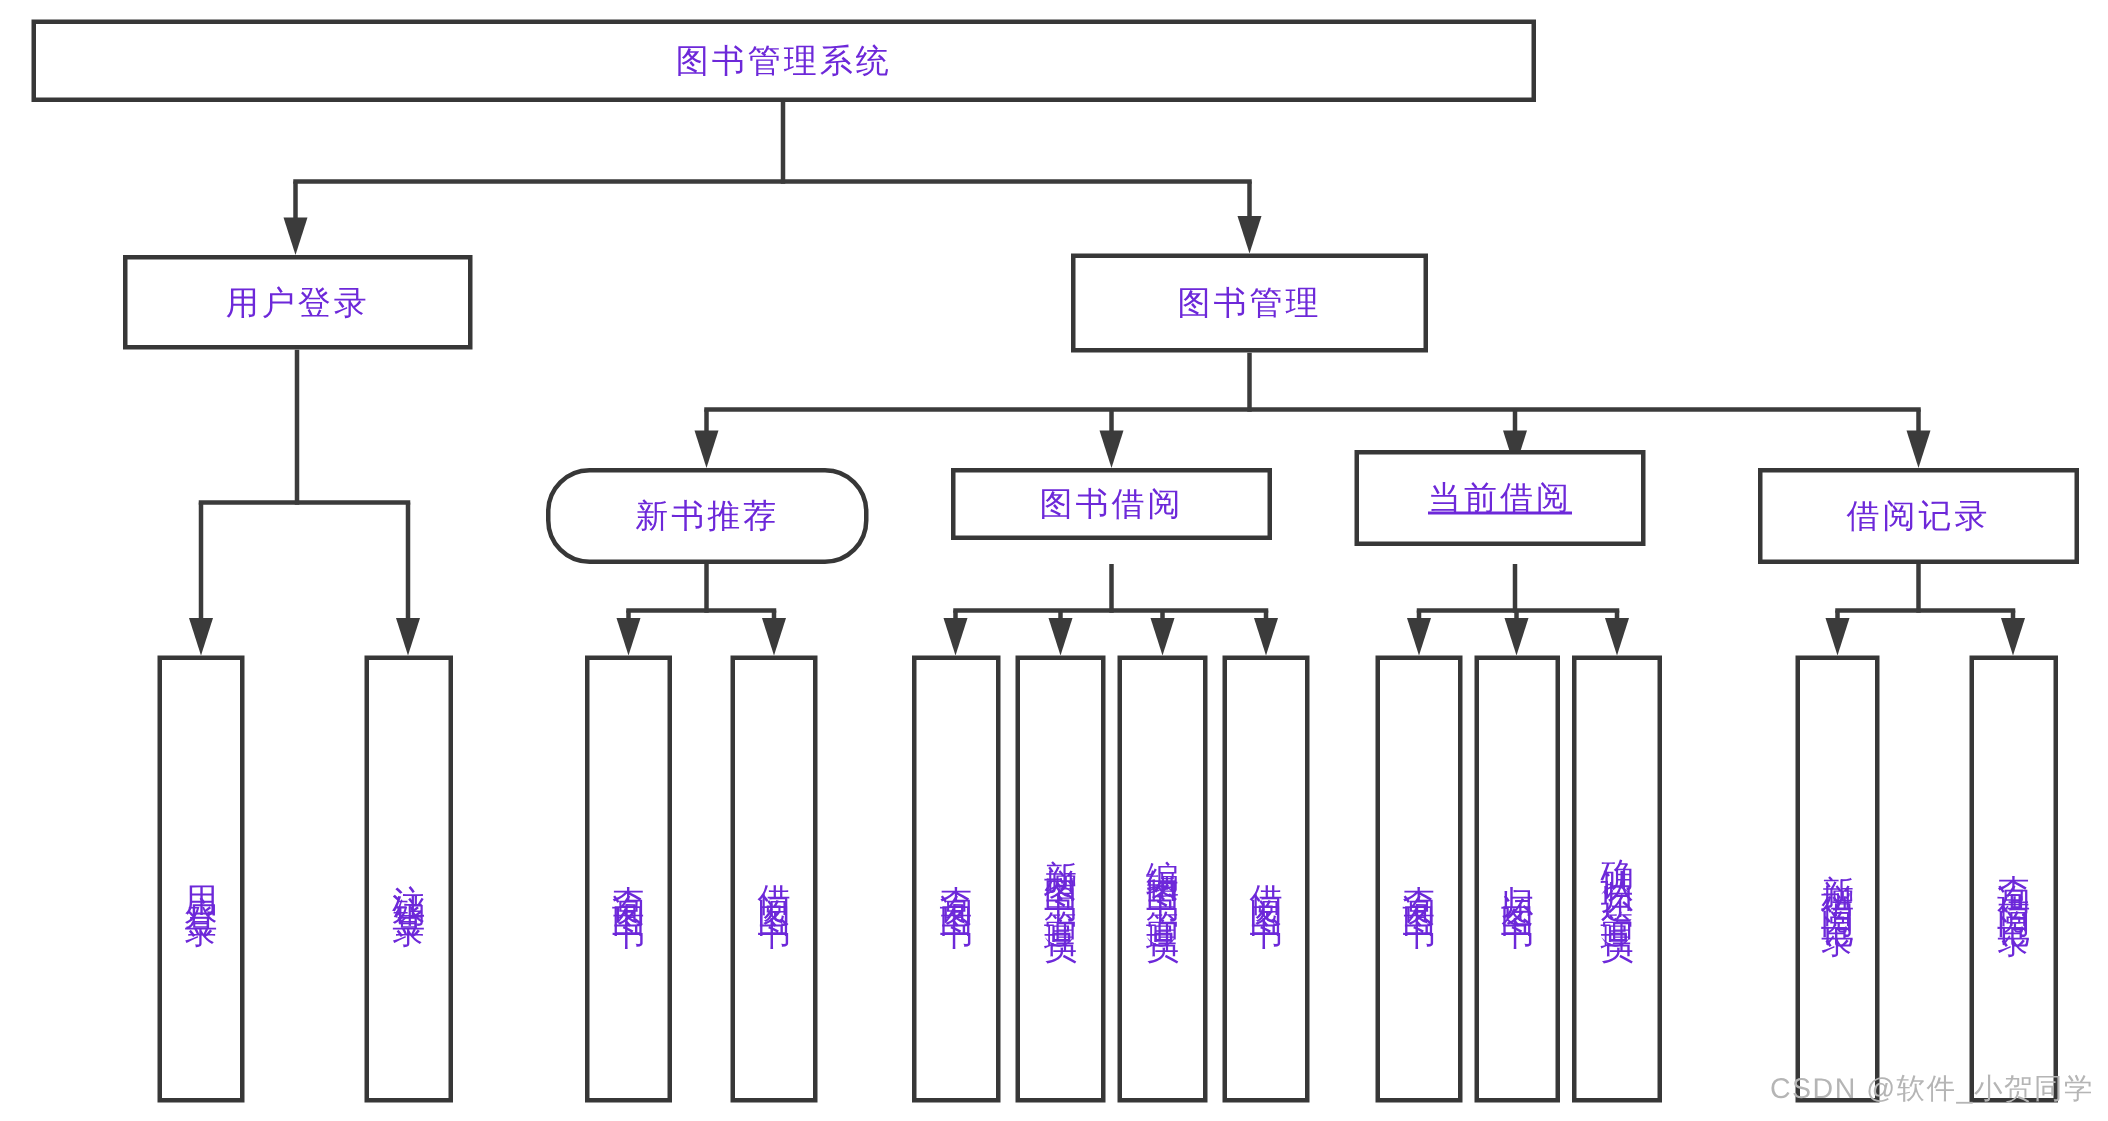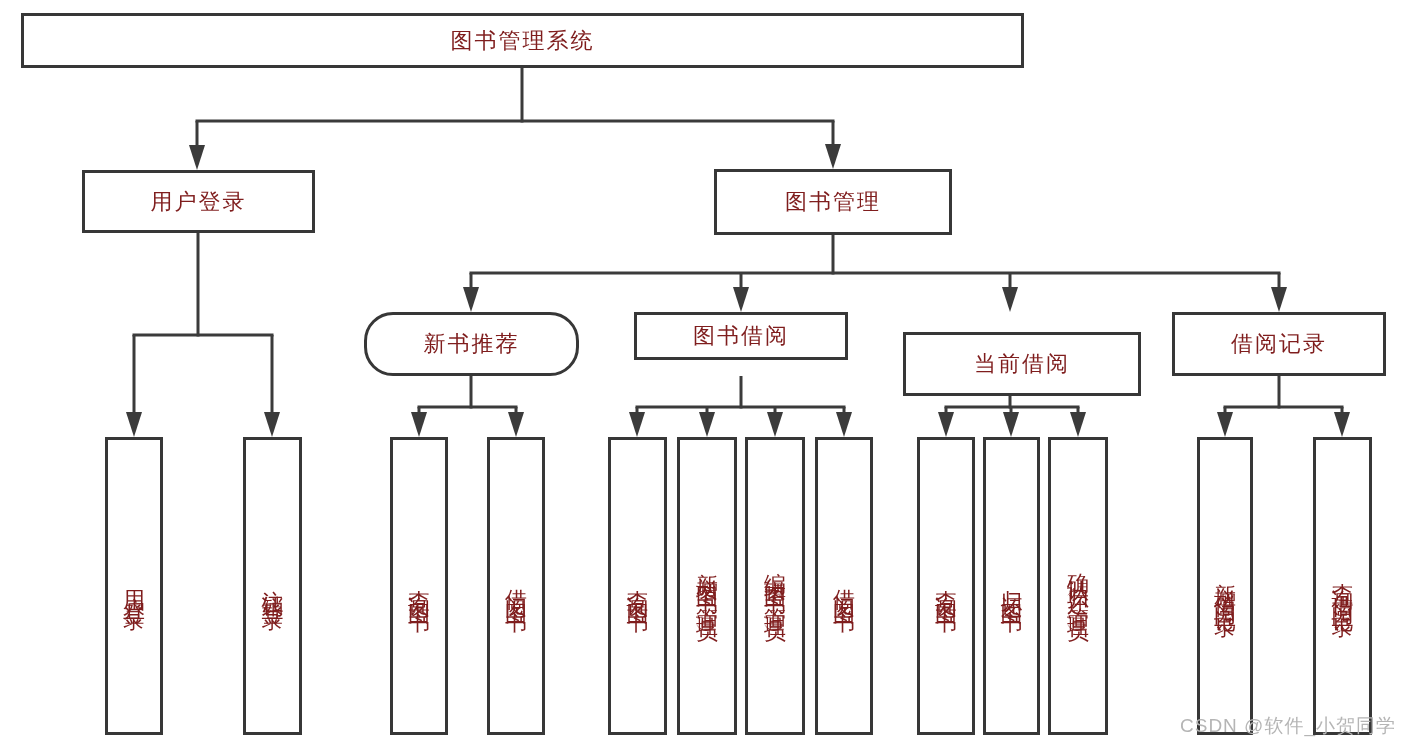"图书管理系统" .box { color: #7f1d1d -> #6d28d9 }
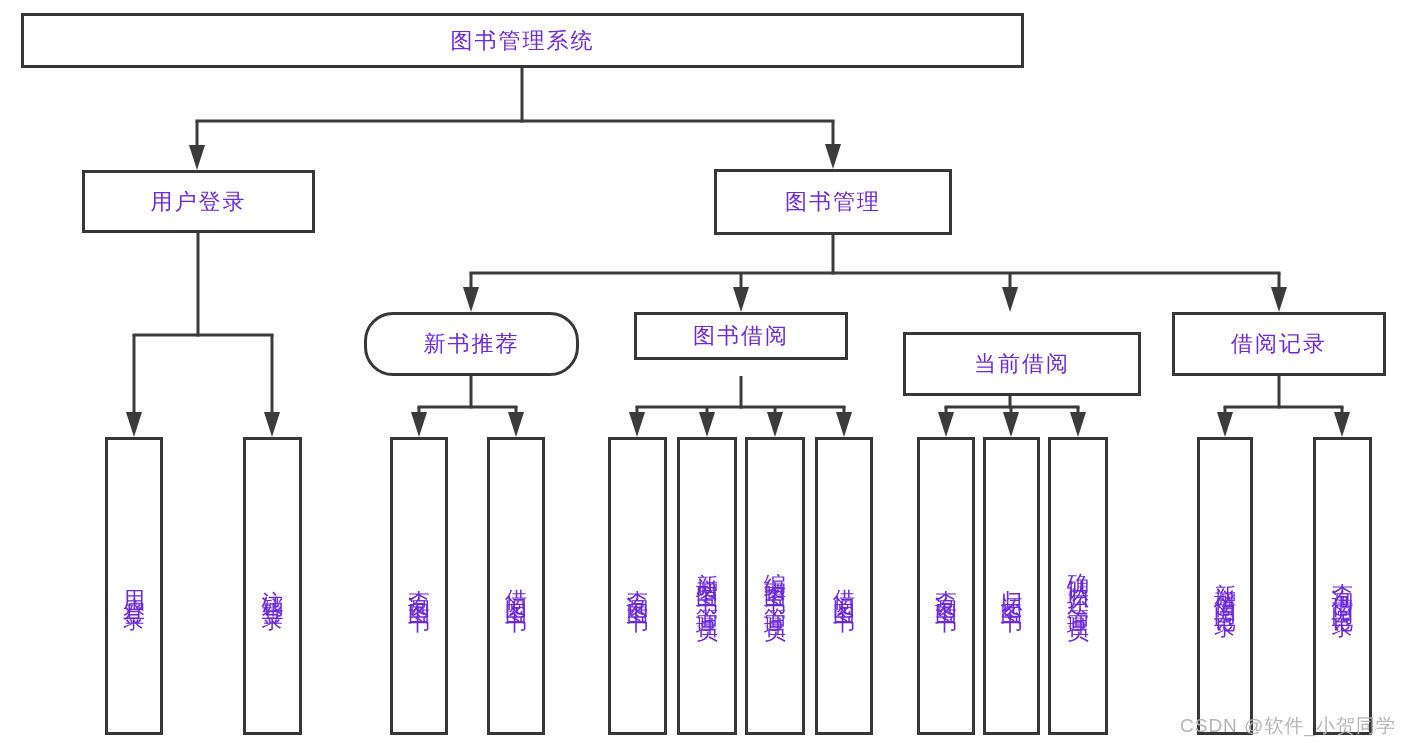"当前借阅" div.box { text-decoration: none -> underline; top: 332px -> 300px; width: 238px -> 194px }
